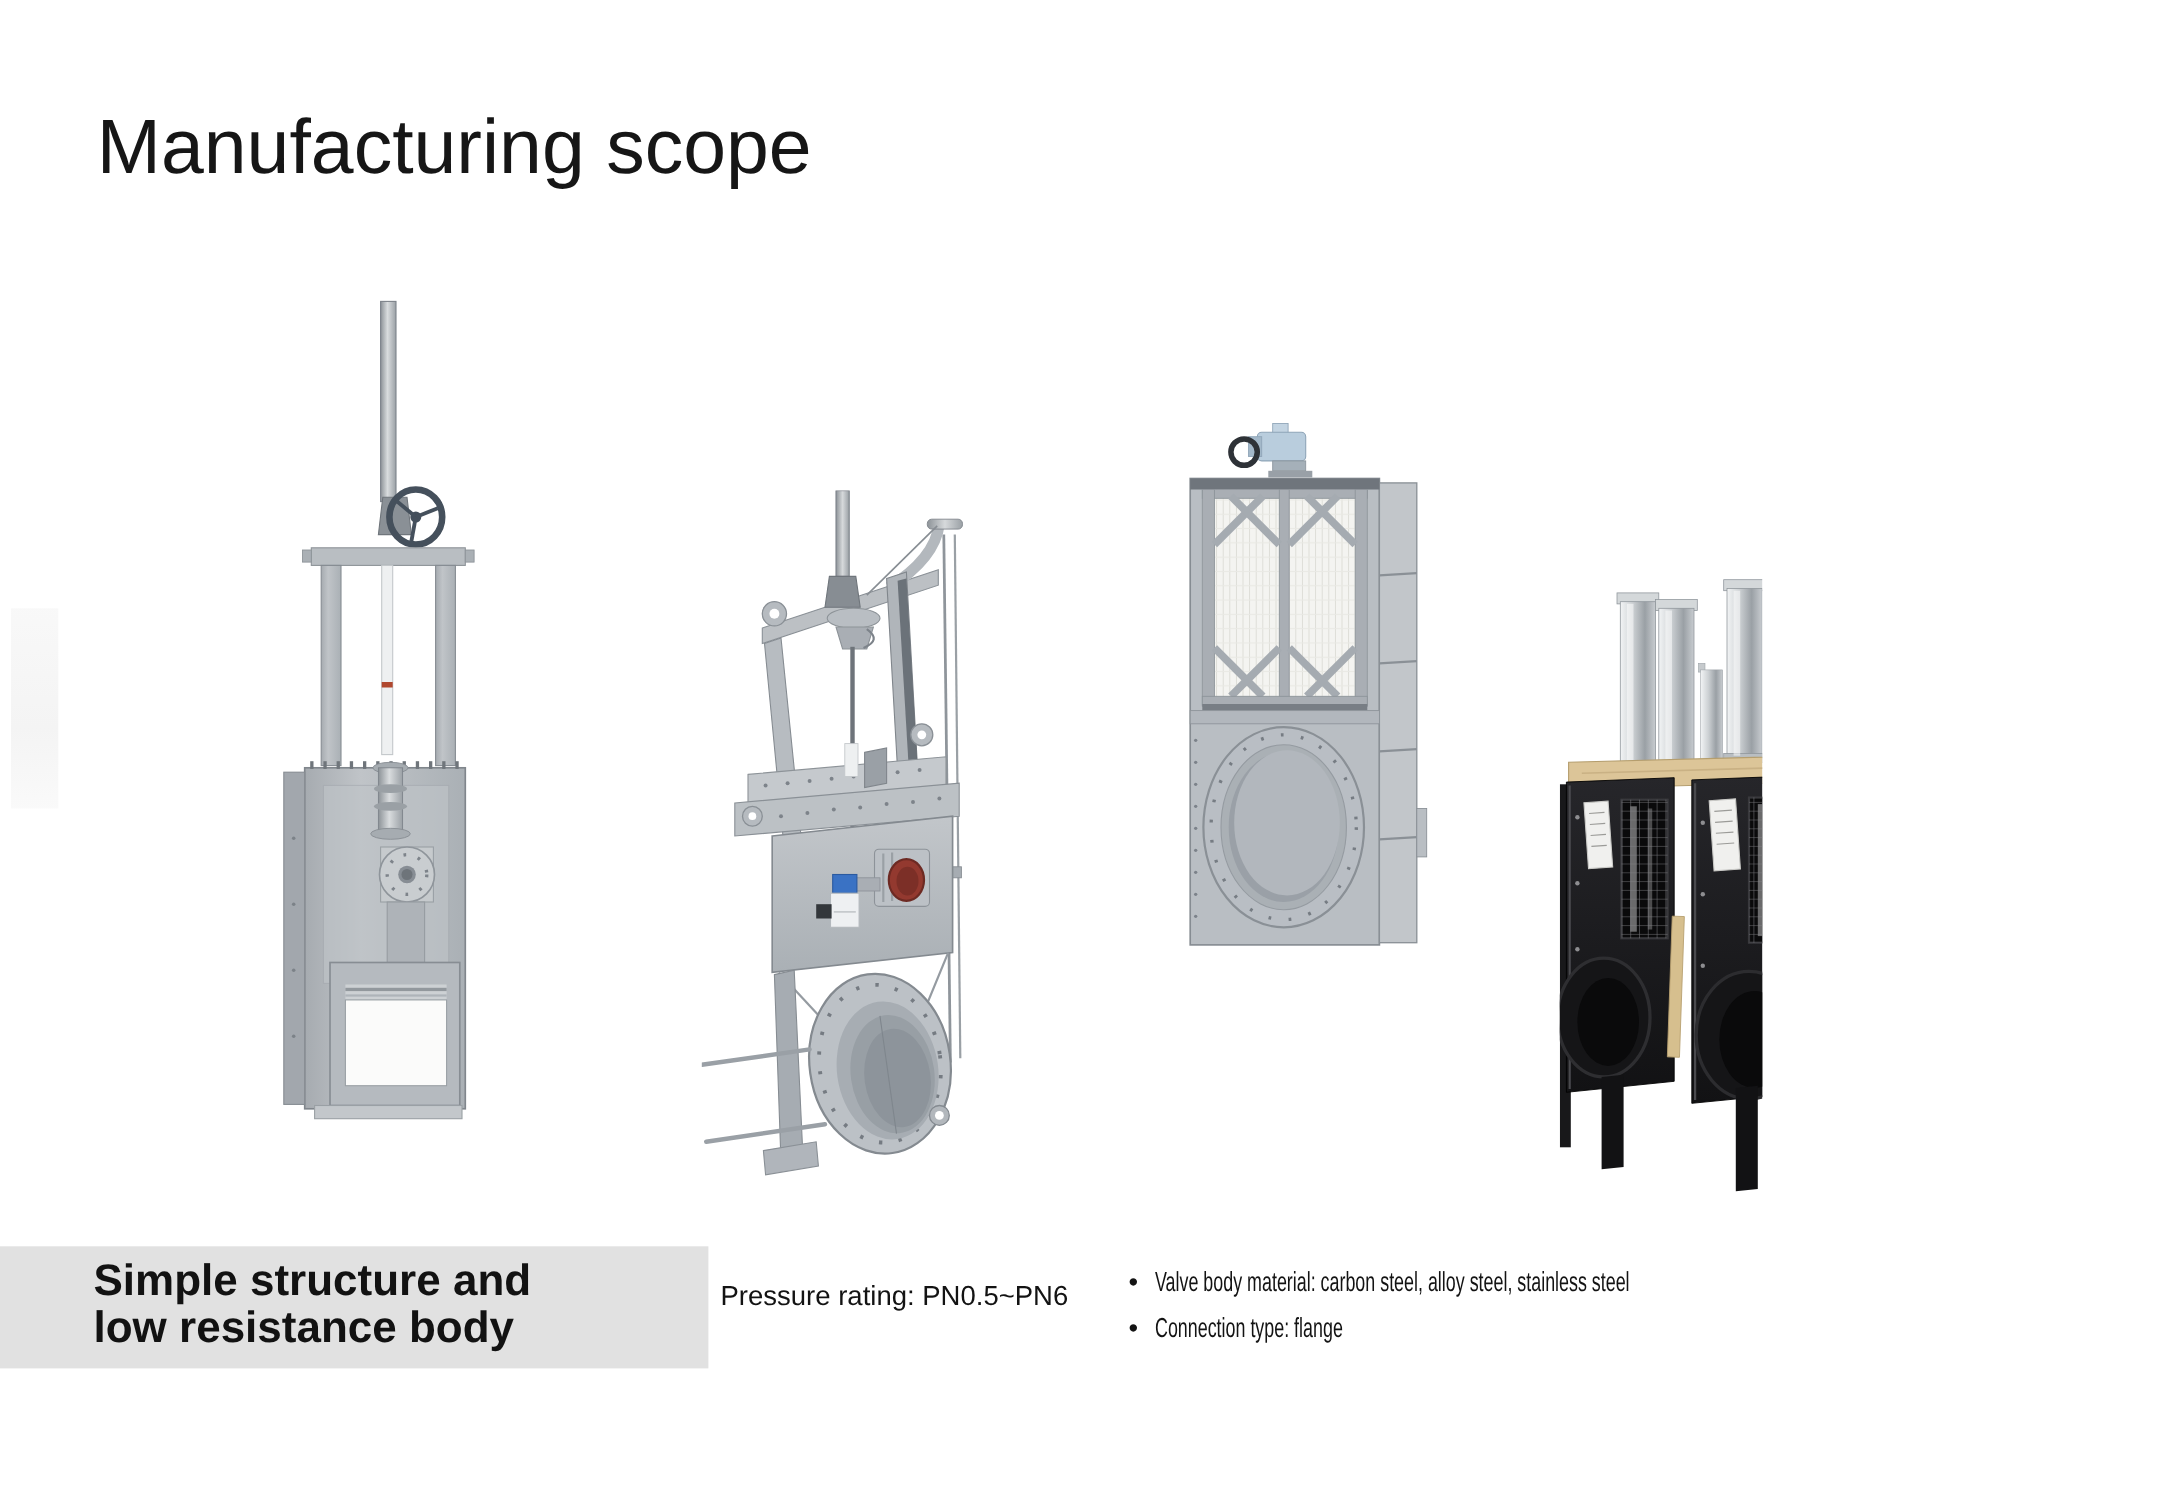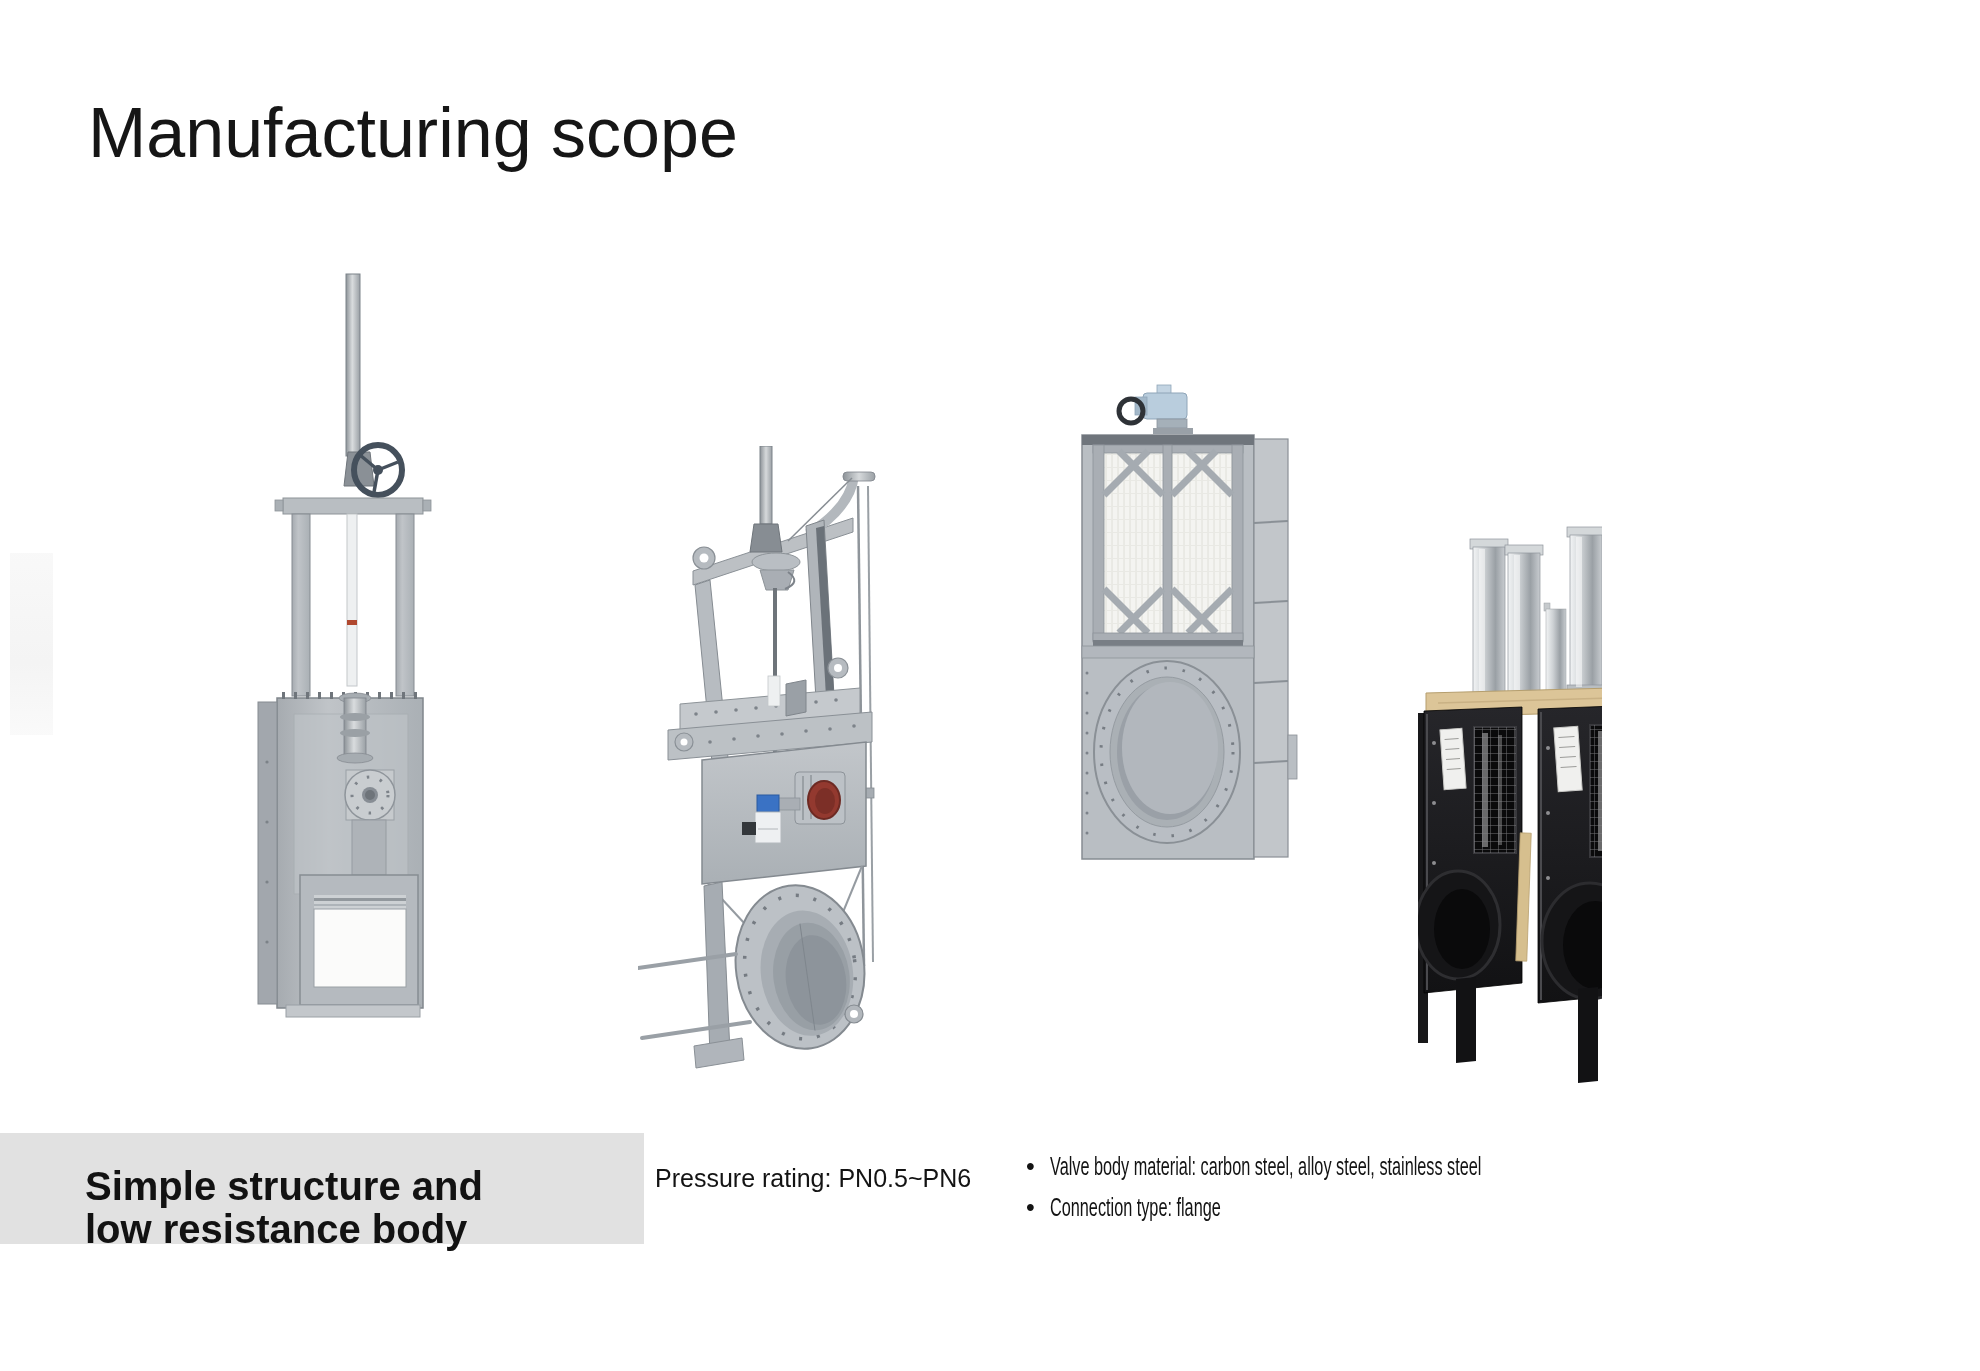"Simple structure and" .feature-text { margin-top: 22px -> none }
